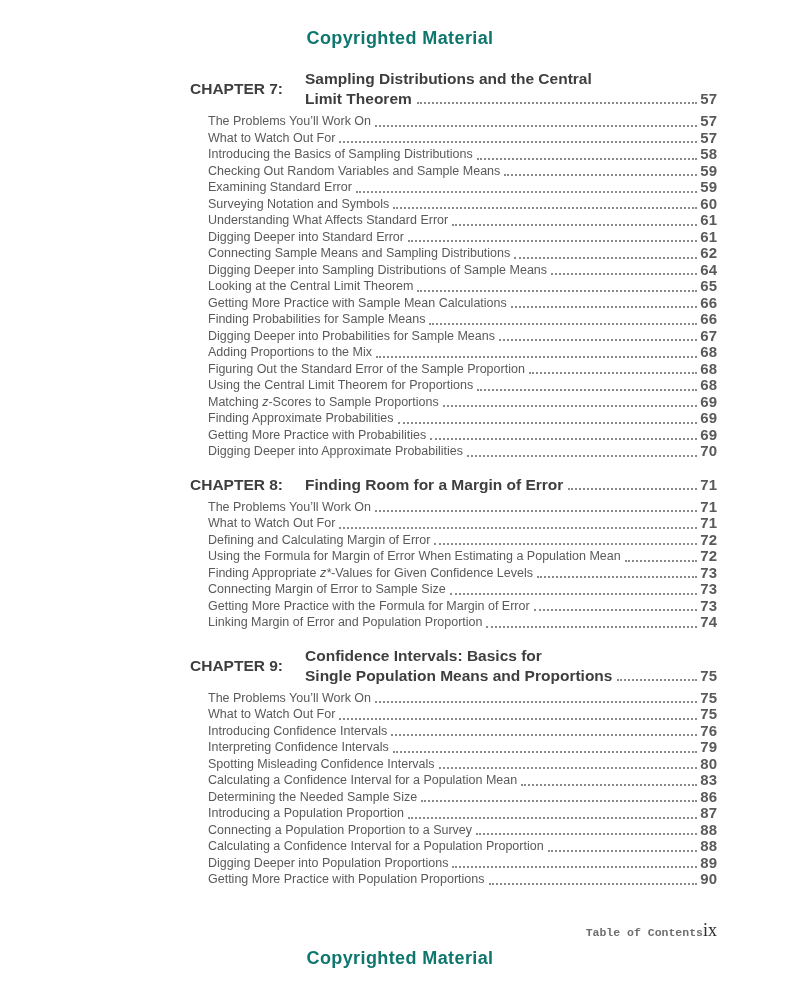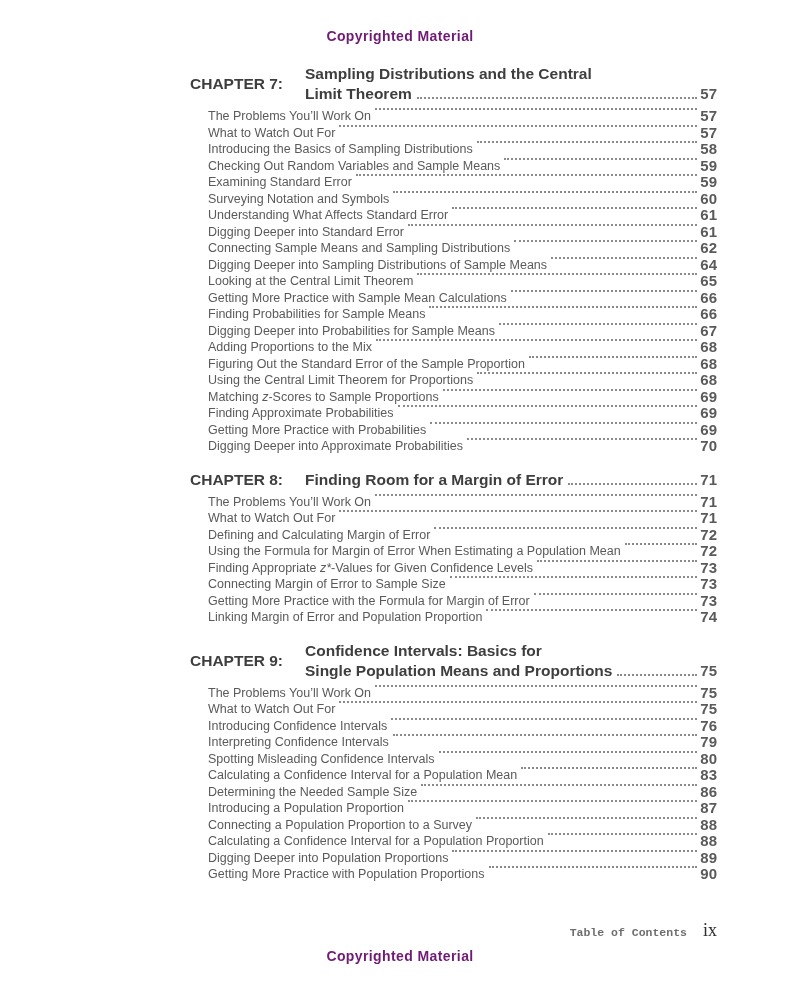"Copyrighted Material" .copyright { color: #701a75 -> #0f766e; font-size: 14px -> 18px }
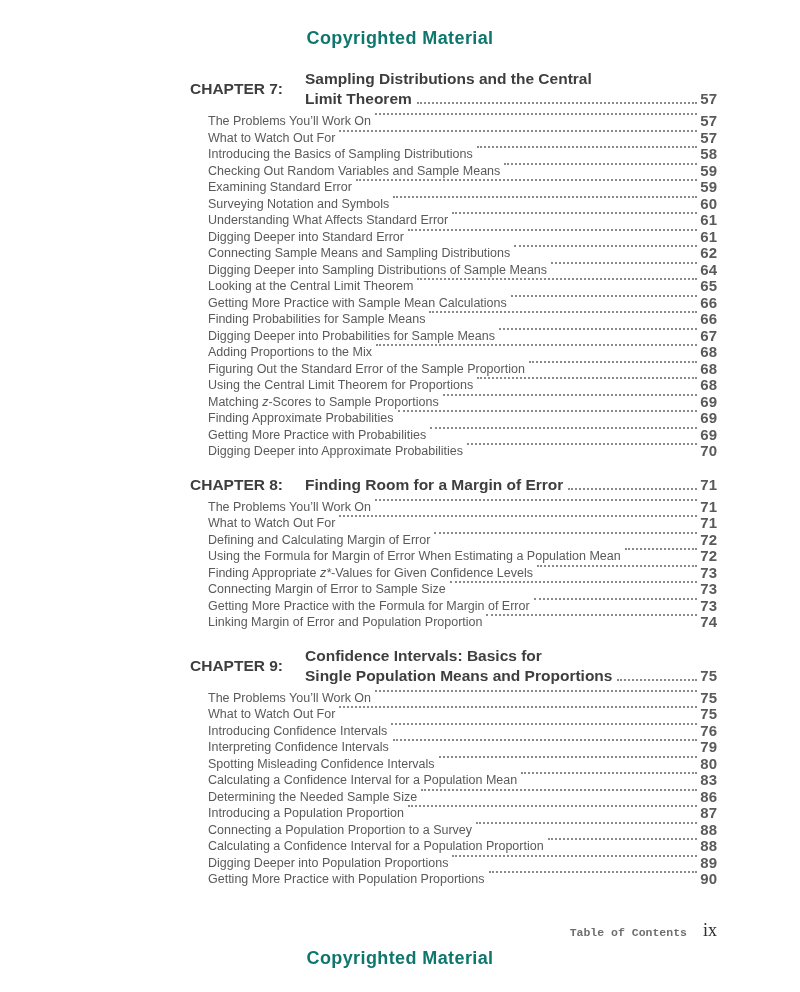"The Problems You’ll Work On" .entry { align-items: flex-start -> flex-end }
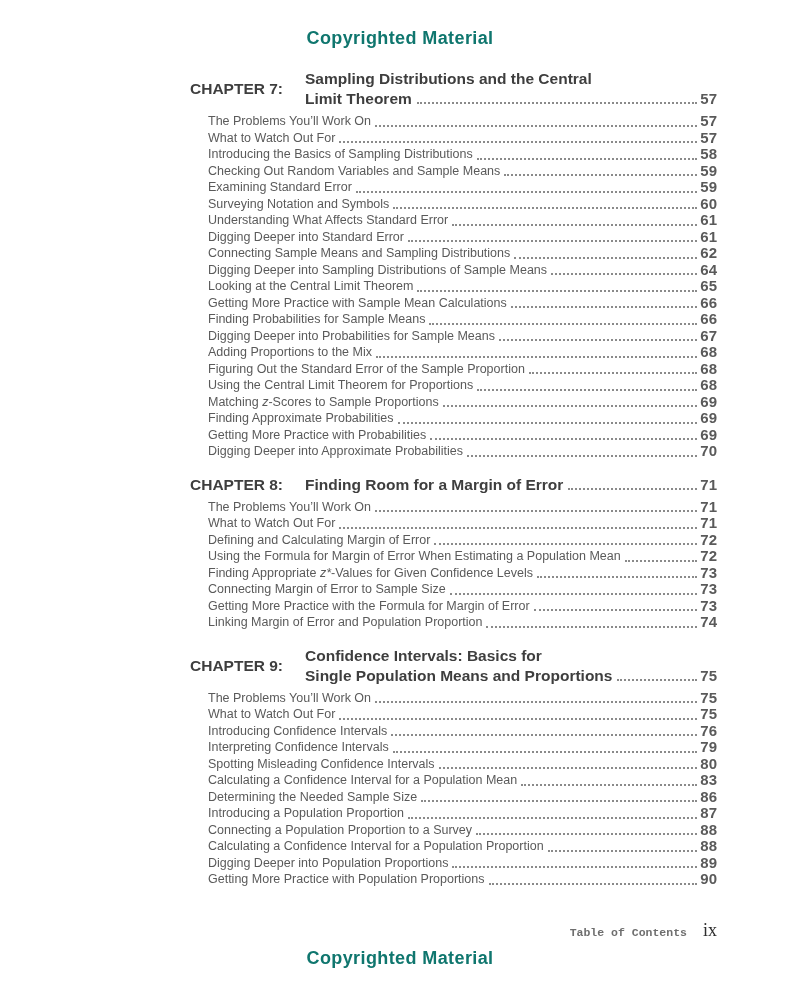"ix" .folio { margin-left: 16px -> none }
